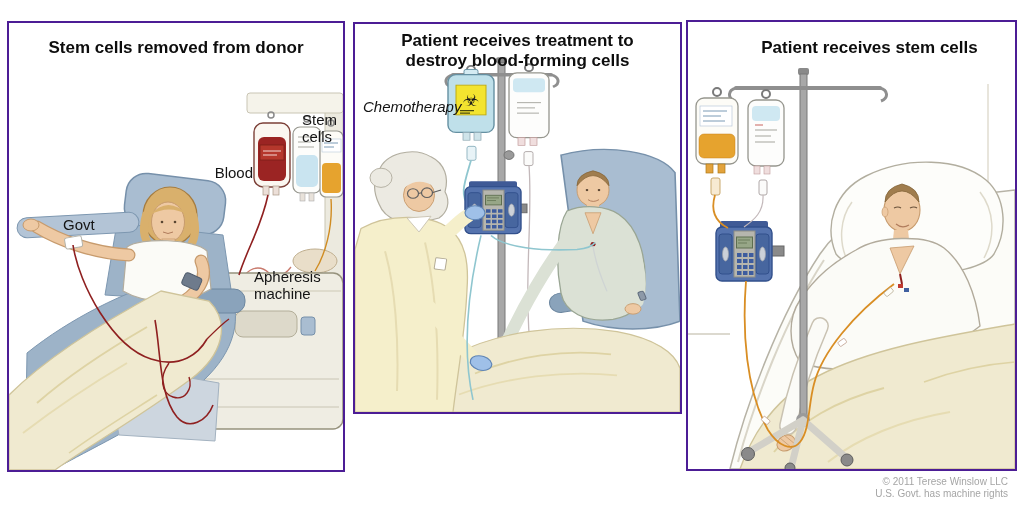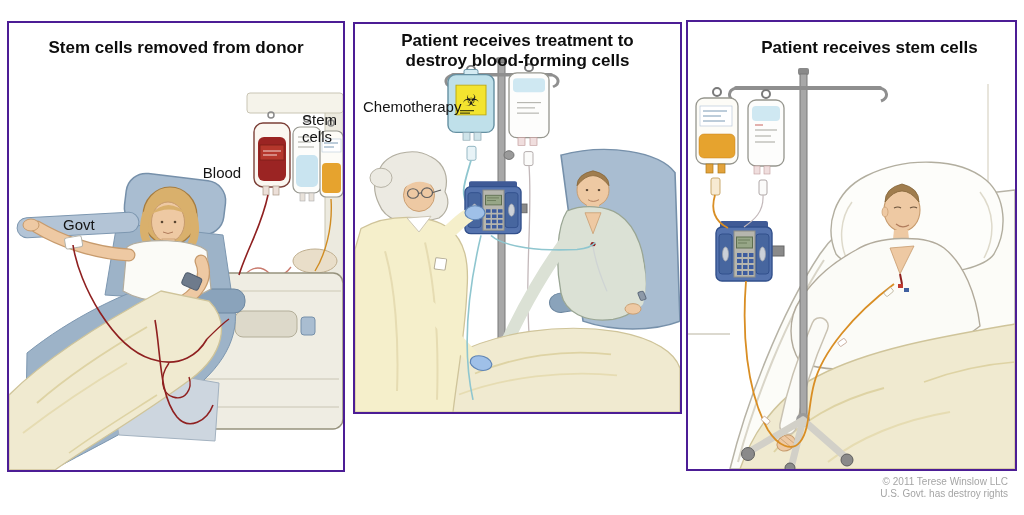"Chemotherapy" .lbl-chemo { font-style: none -> italic }
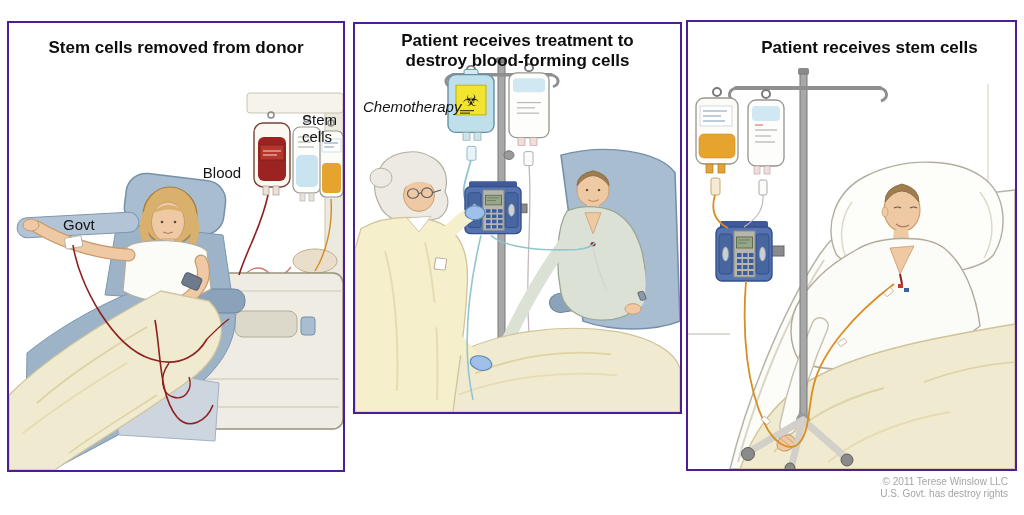"Blood" .lbl-blood { text-align: center -> right }
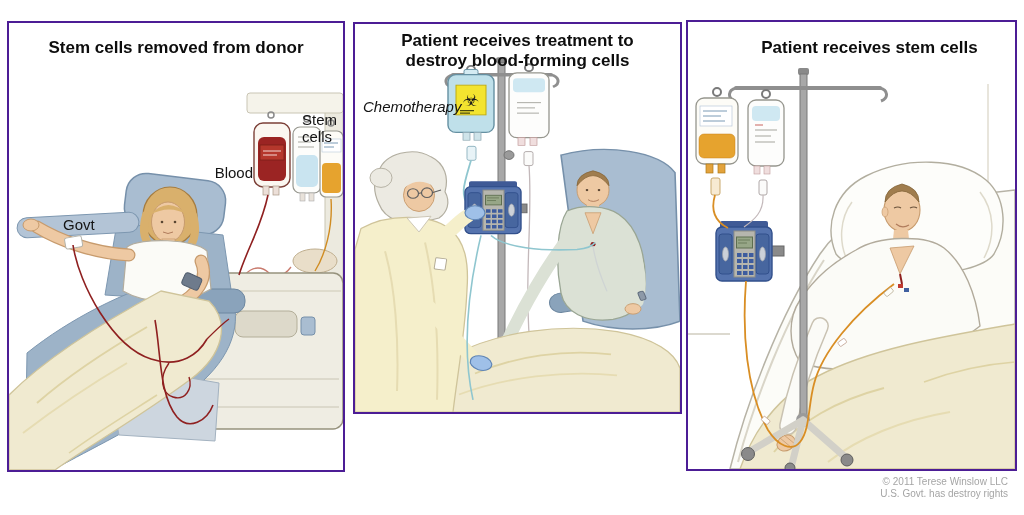"Apheresis machine" div.lbl { html: none -> <div>Apheresis machine</div> }
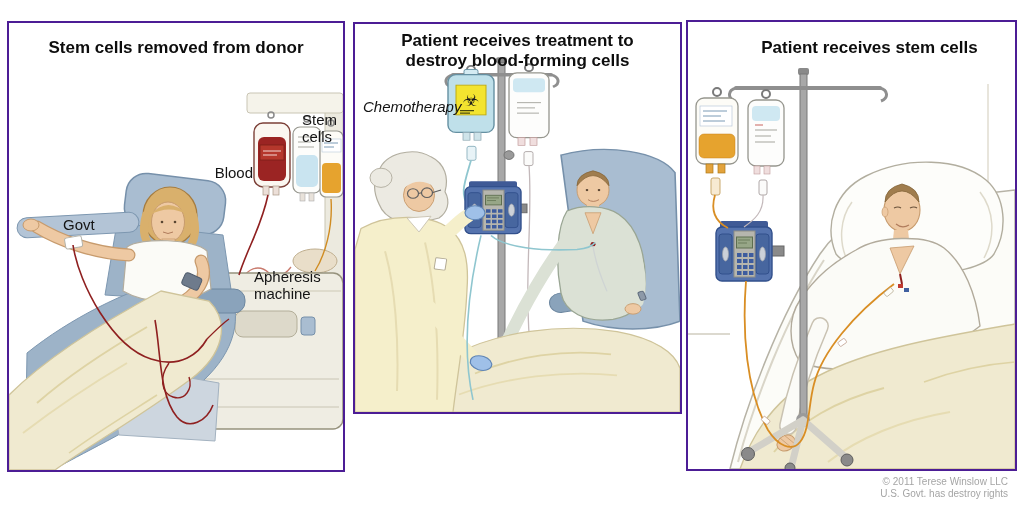"U.S. Govt. has destroy rights" div { text: destroy -> machine }
